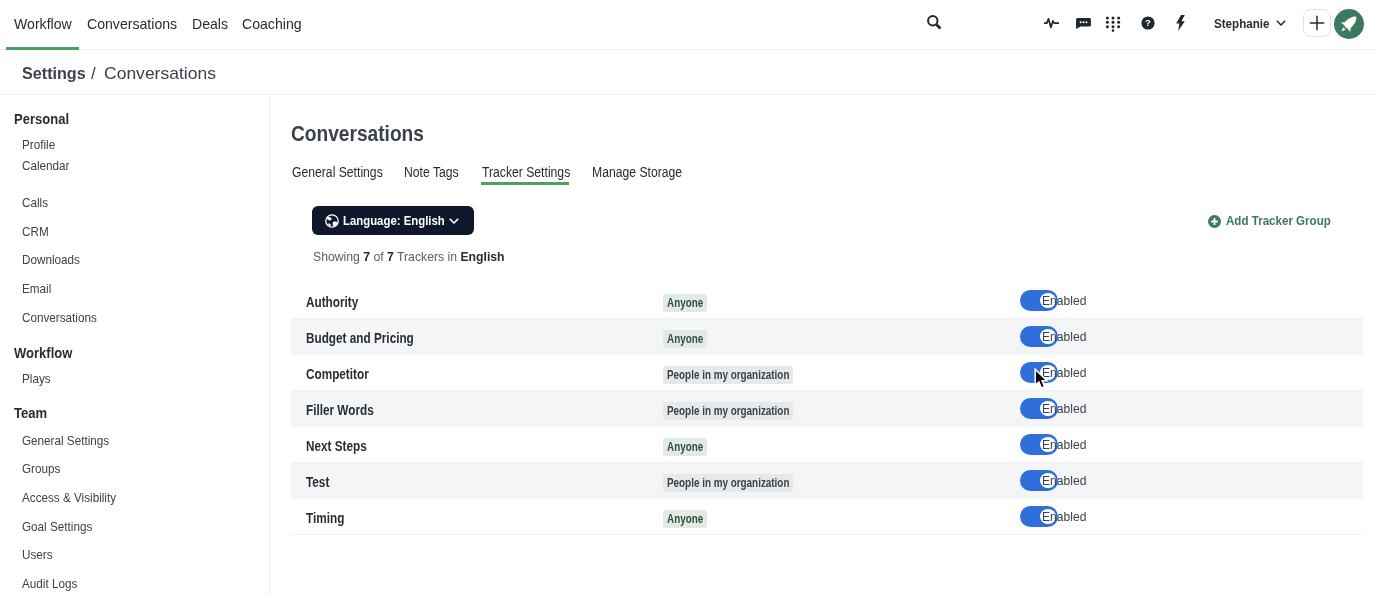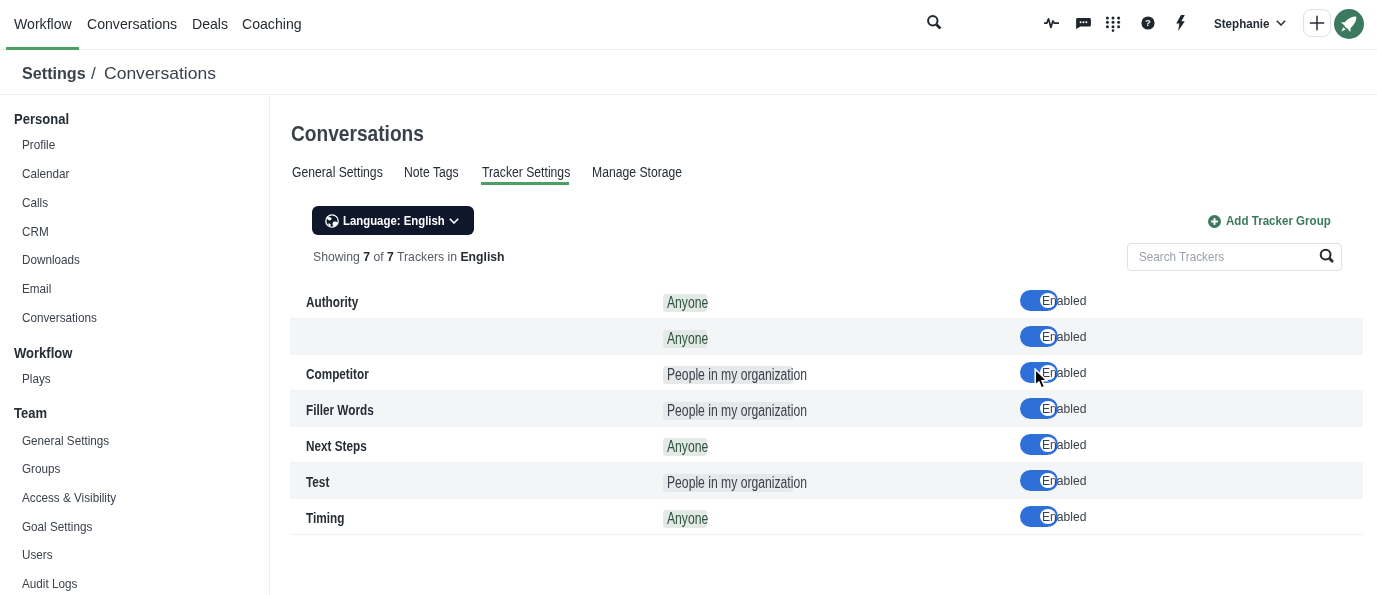"Calendar" span.sb { top: 68px -> 60px }
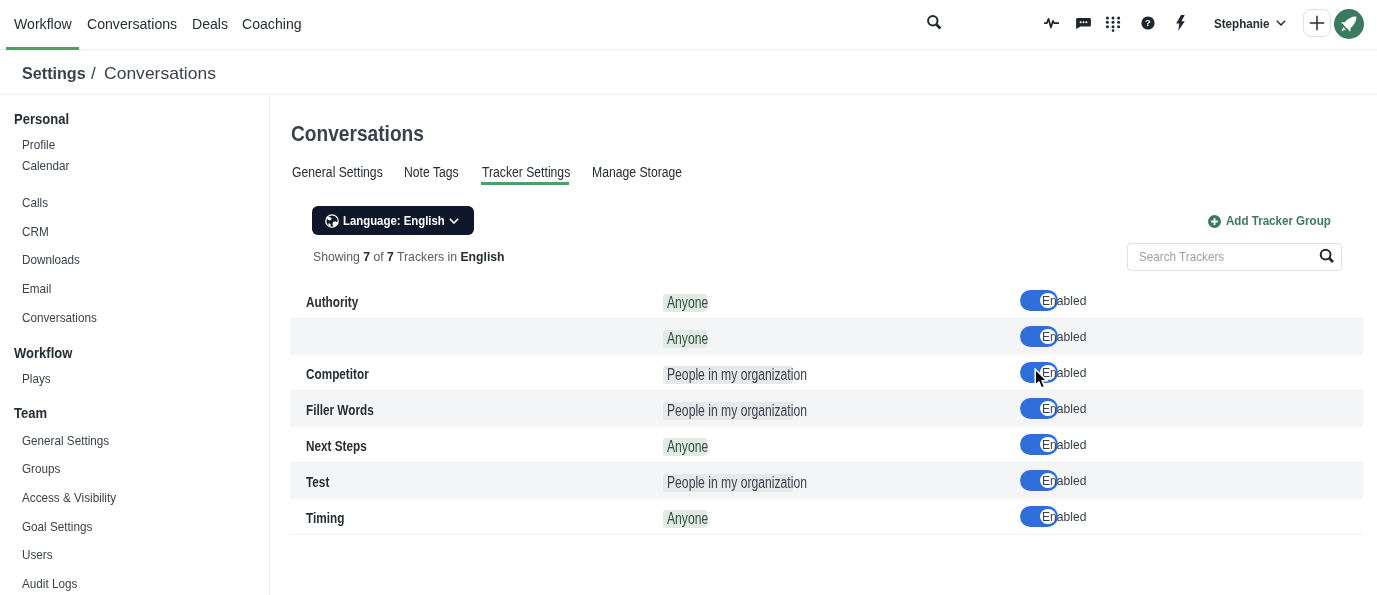"Search Trackers" div.tsearch { html: <div> <span><span>Search Trackers</span></span> <svg> <circle></circle> <line></line> </svg> </div> -> none }
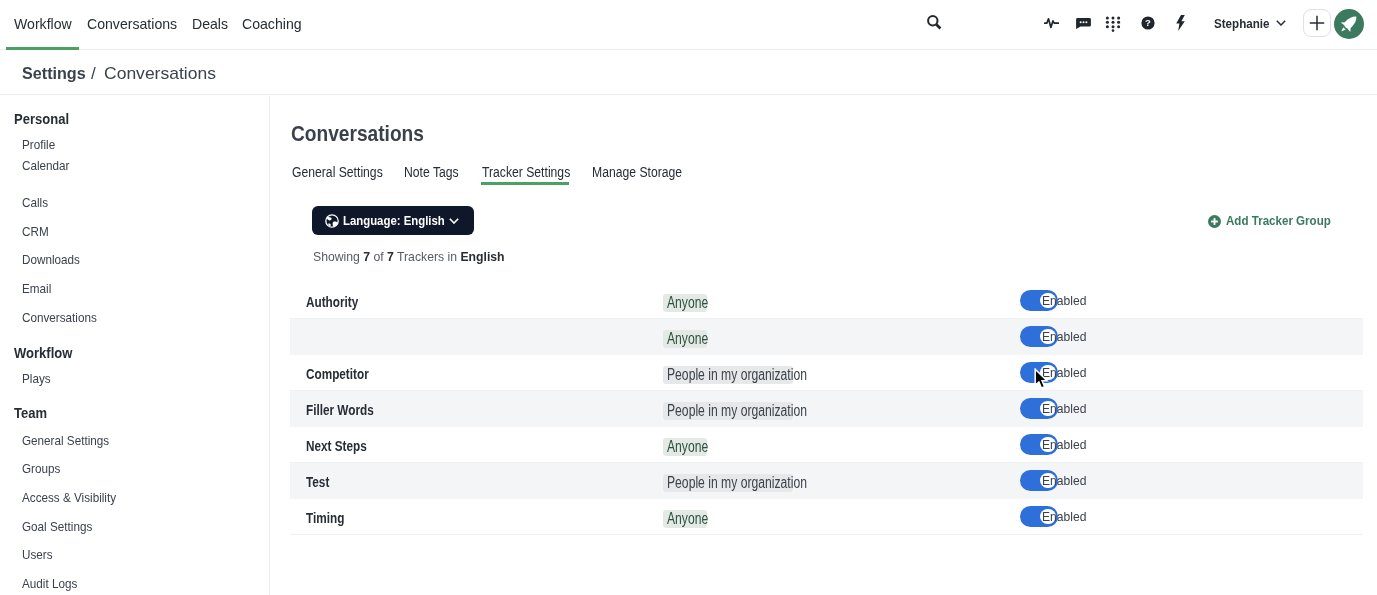"Anyone" .pill { font-size: 16px -> 13px; font-weight: normal -> bold }
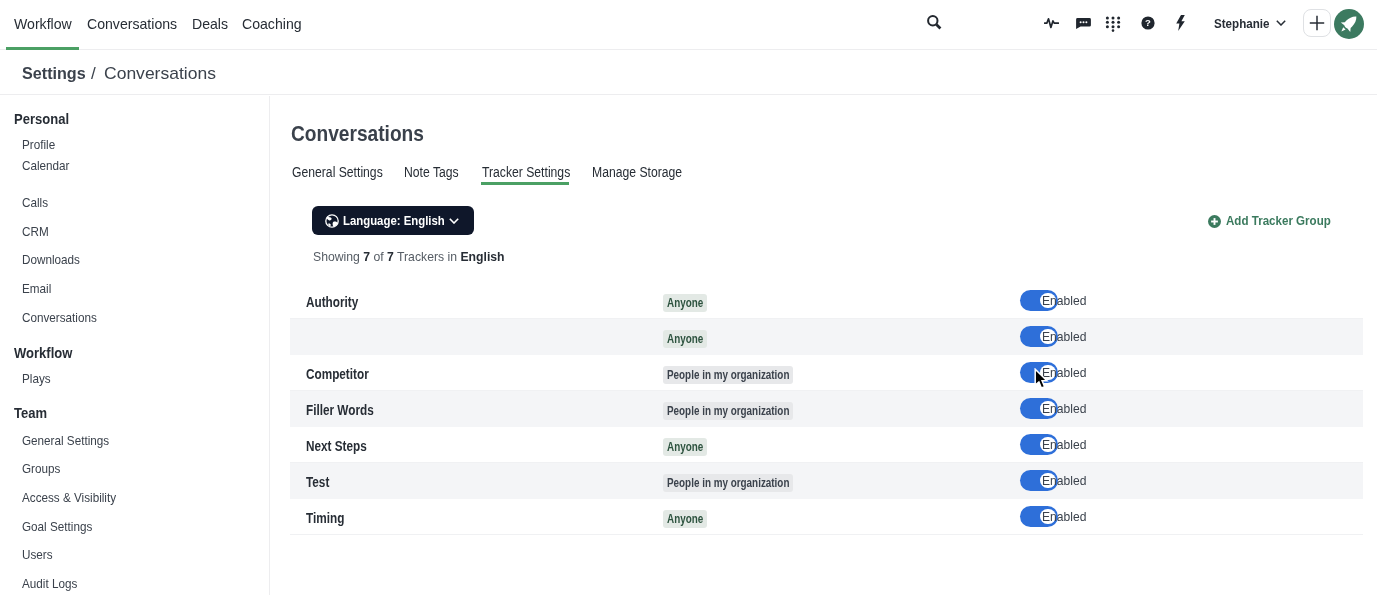"Budget and Pricing" span.rname { html: none -> <span><span>Budget and Pricing</span></span> }
